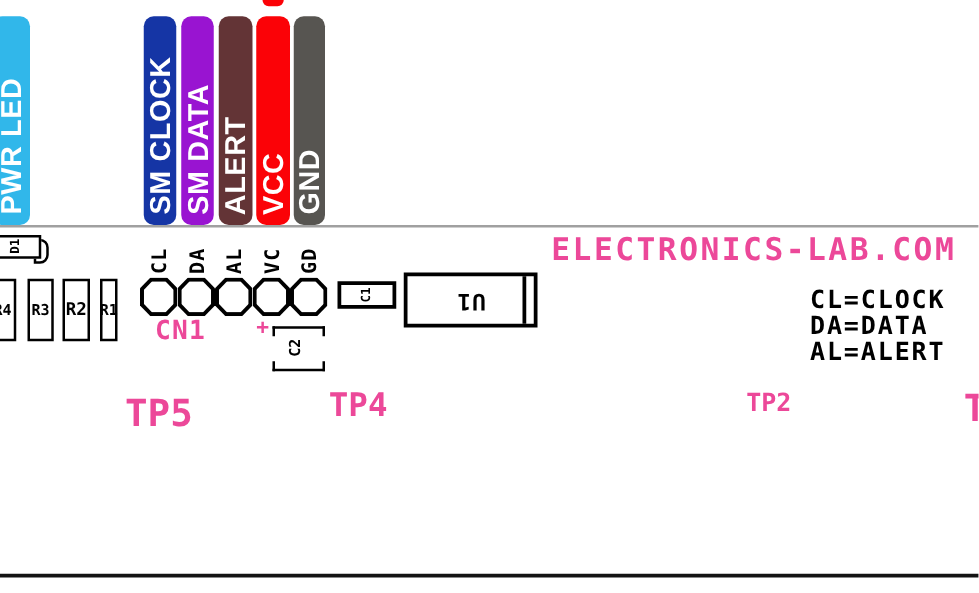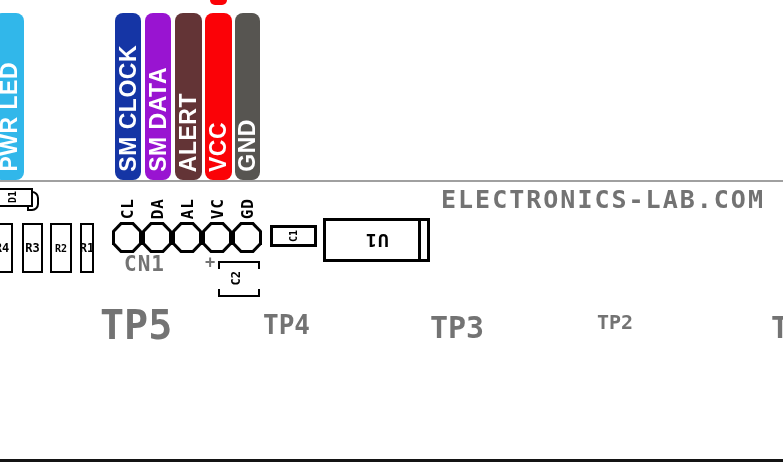"ELECTRONICS-LAB.COM" .txt { color: #737373 -> #ec4899 }
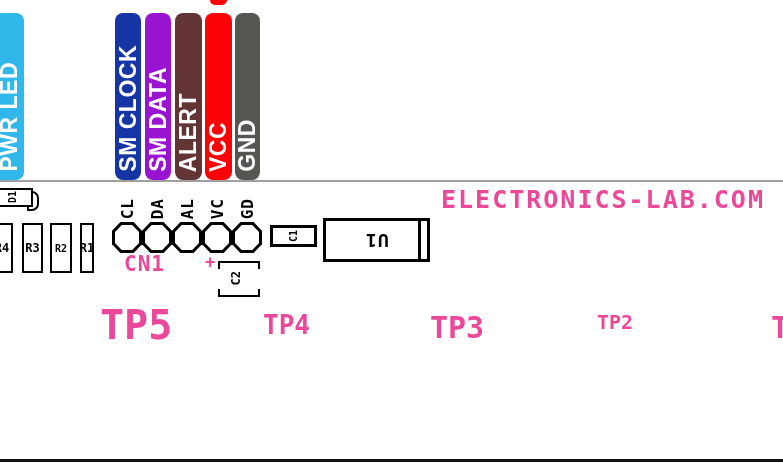"R2" span.ref { font-size: 10px -> 14px }
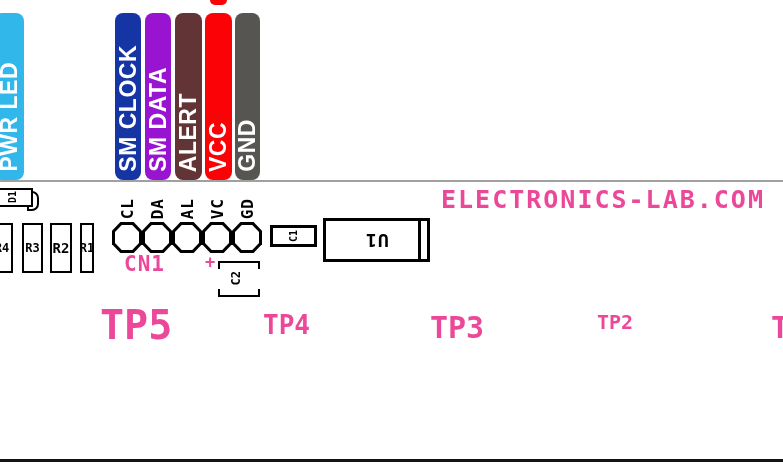"CL=CLOCK" div.abs { html: none -> <div> <div>CL=CLOCK</div> <div>DA=DATA</div> <div>AL=ALERT</div> </div> }
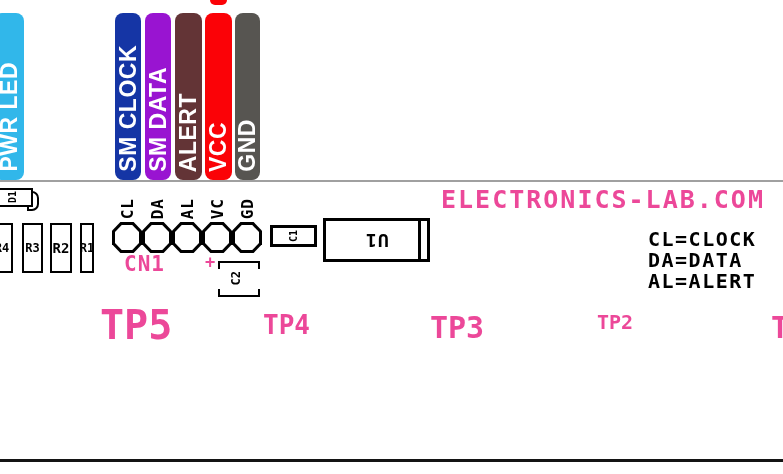"TP5" div.txt { font-size: 40px -> 30px; top: 302px -> 314px }
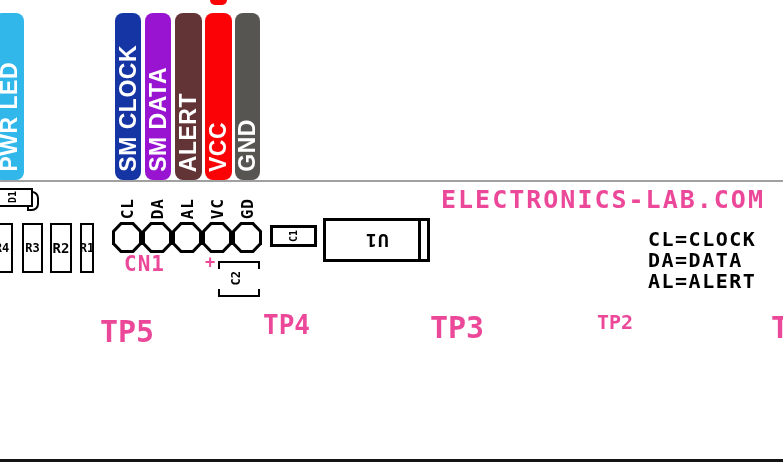"TP3" div.txt { html: <div>TP3</div> -> none }
